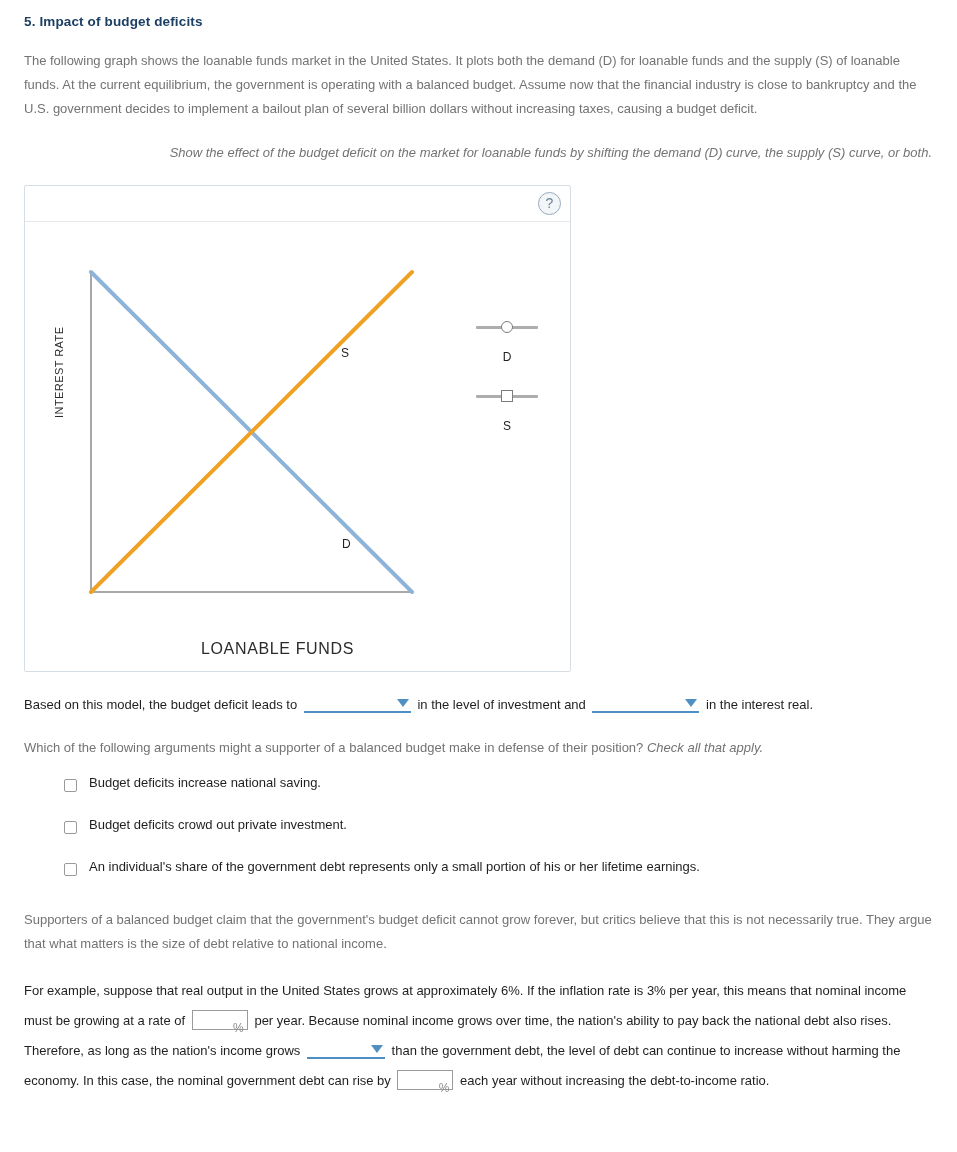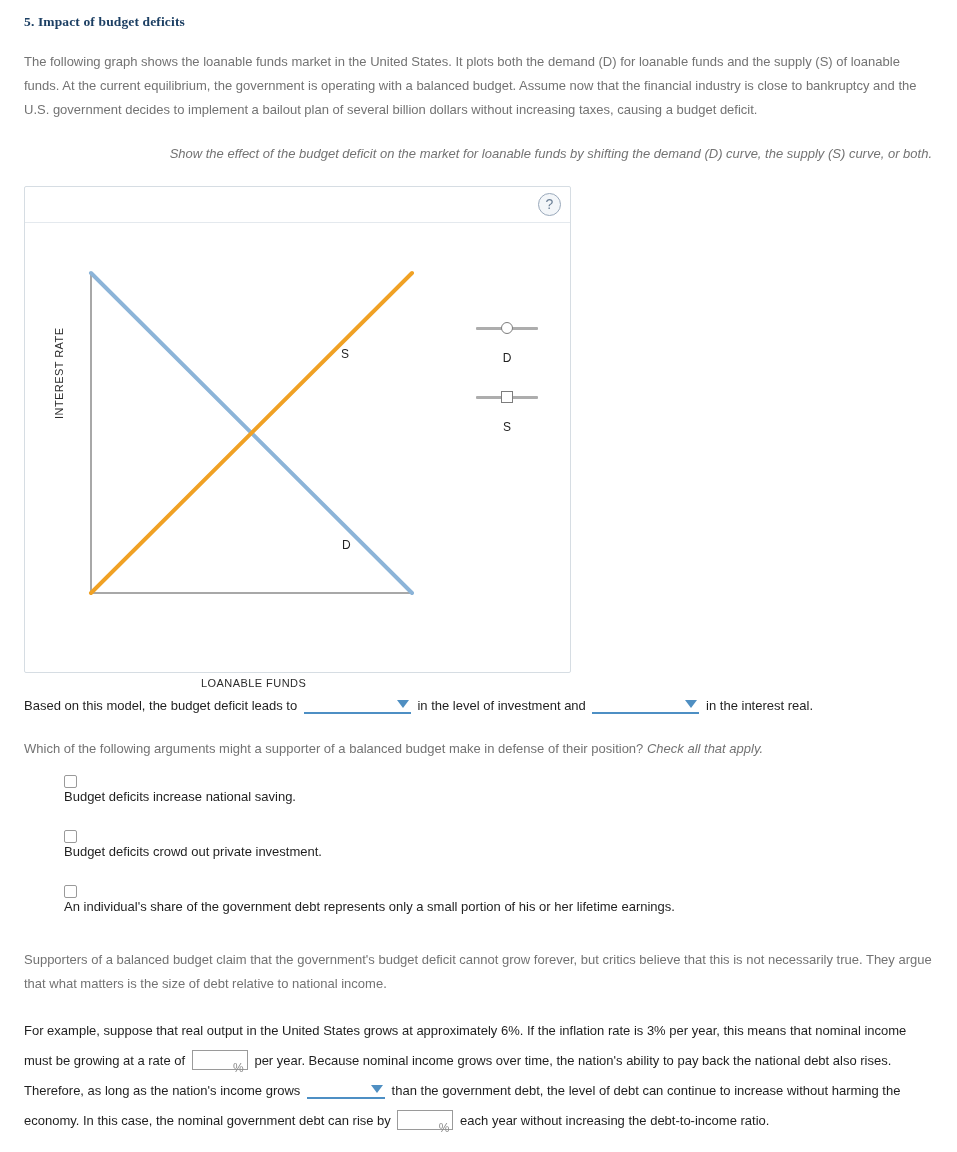"5. Impact of budget deficits" .q-title { font-family: Liberation Serif, serif -> none }
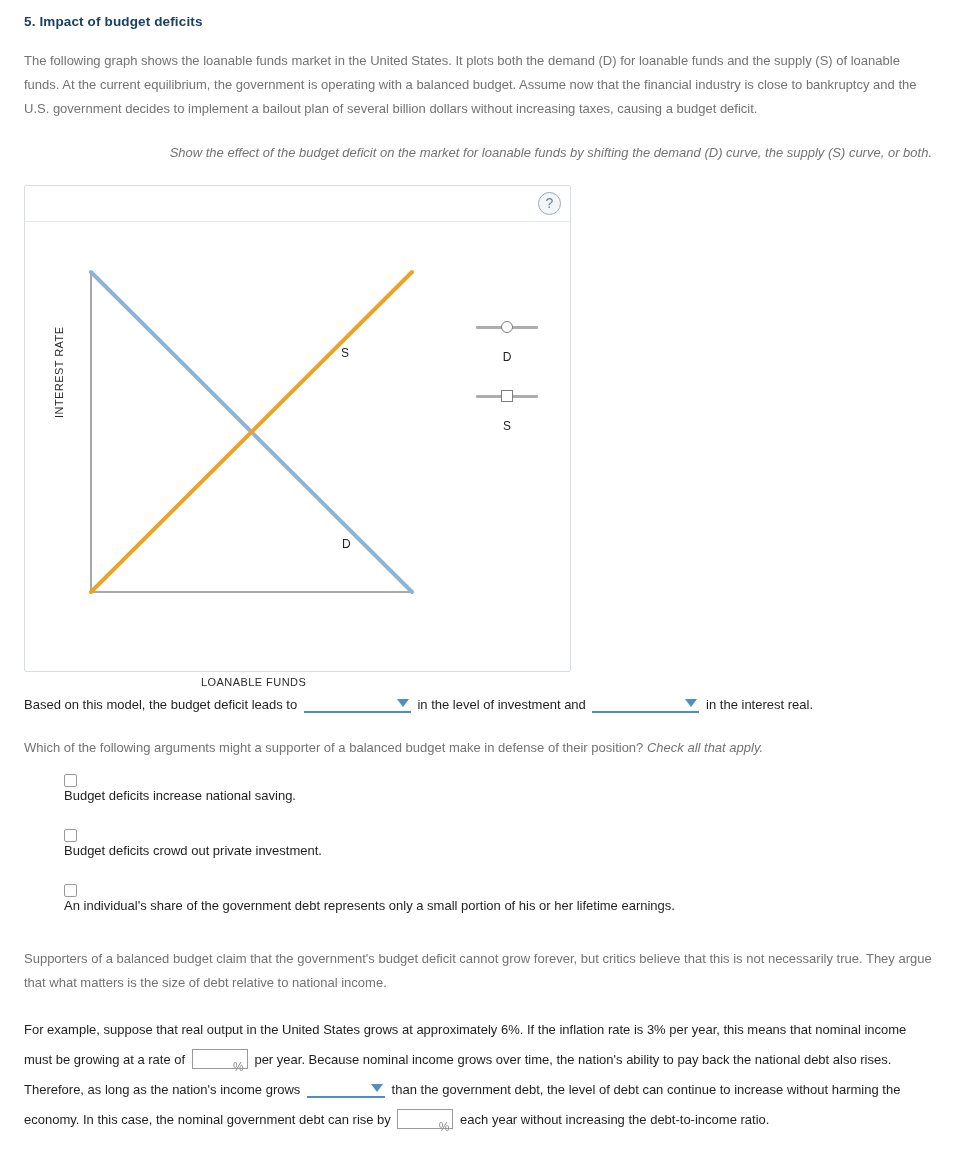"LOANABLE FUNDS" .axis-label-x { font-size: 11px -> 16px; top: 454px -> 418px }
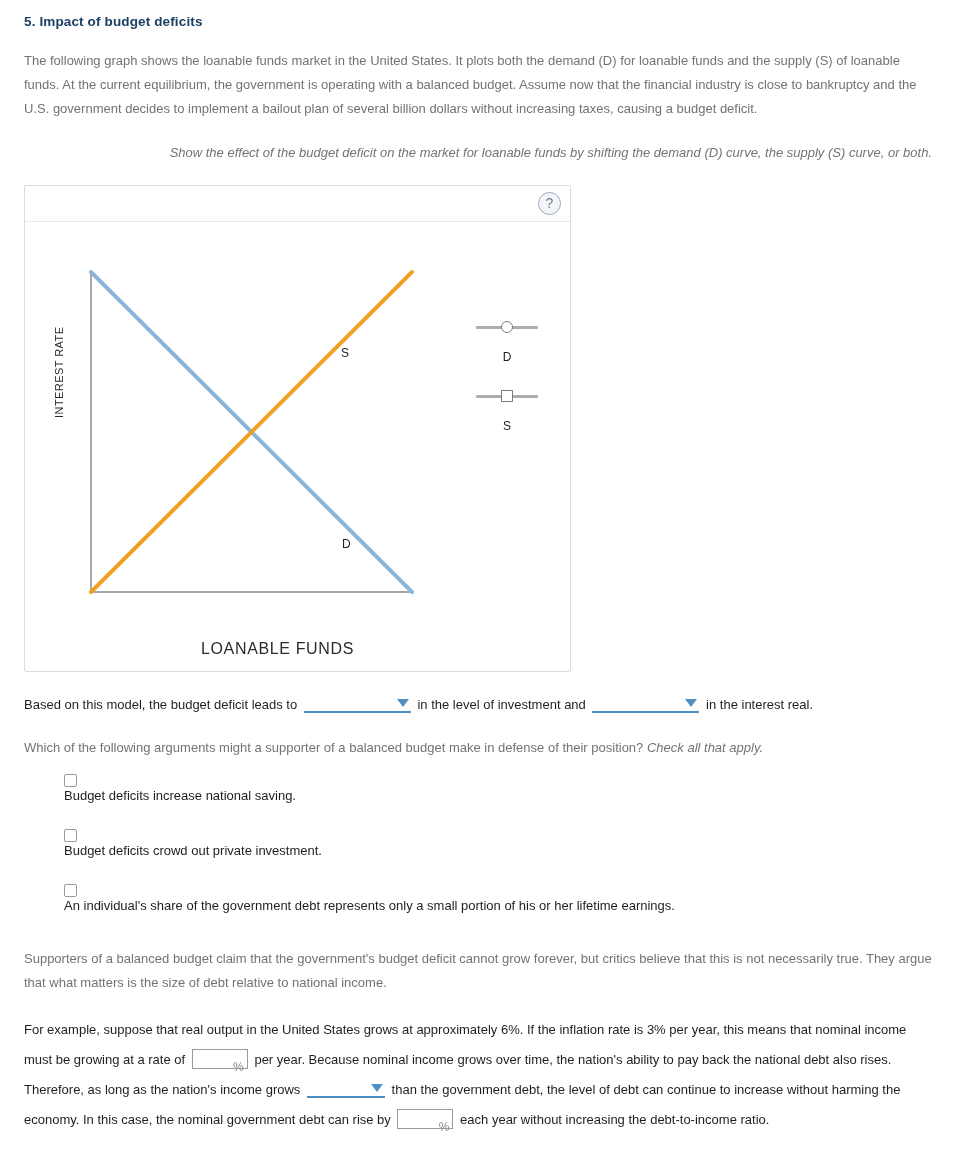"Budget deficits increase national" .check-row { align-items: flex-start -> flex-end; flex-direction: column -> none }
